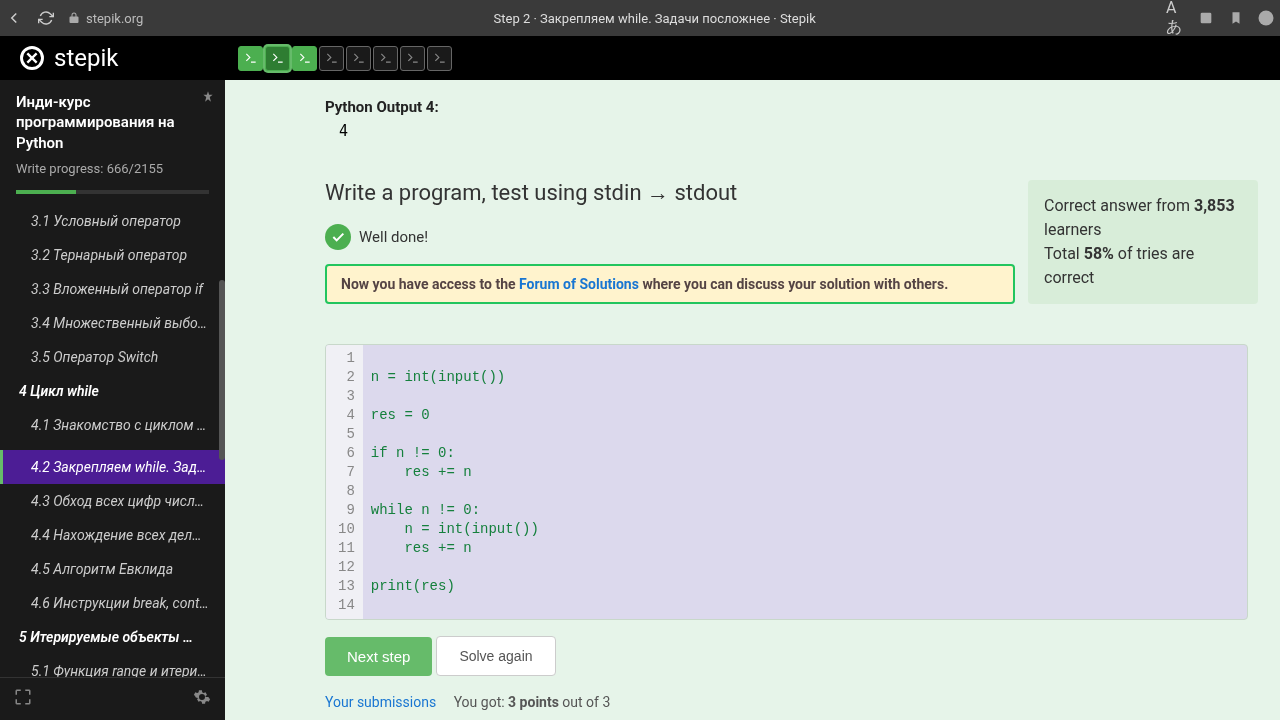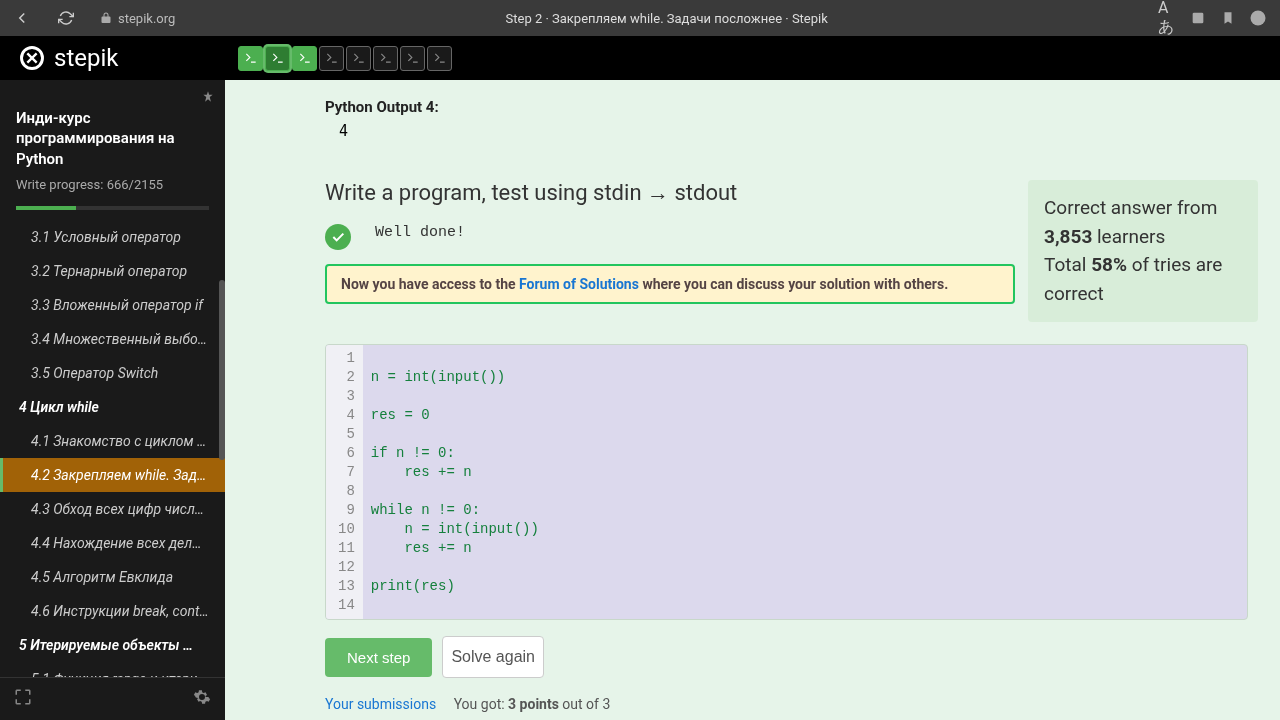"stepik.org" .browser-bar { gap: 24px -> 12px; padding: 0 12px -> 0 4px }
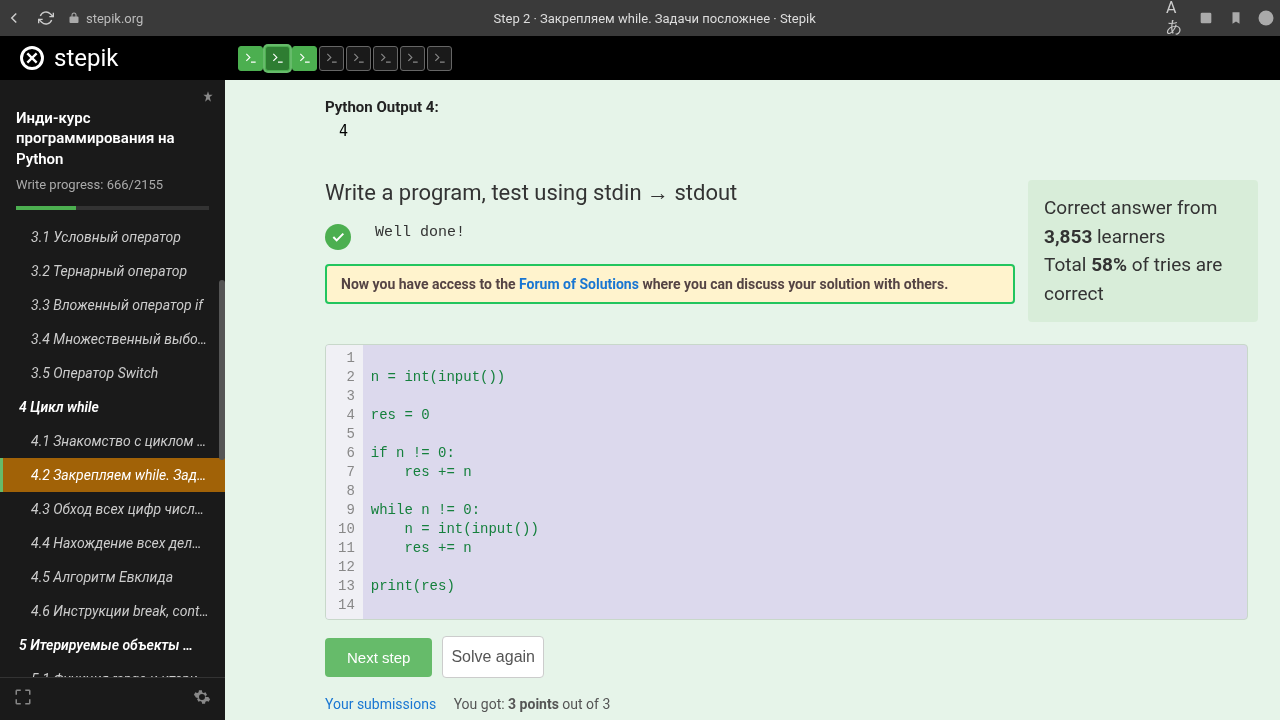"Инди-курс программирования на Python" .course-header { padding: 28px 16px 8px -> 12px 16px 8px }
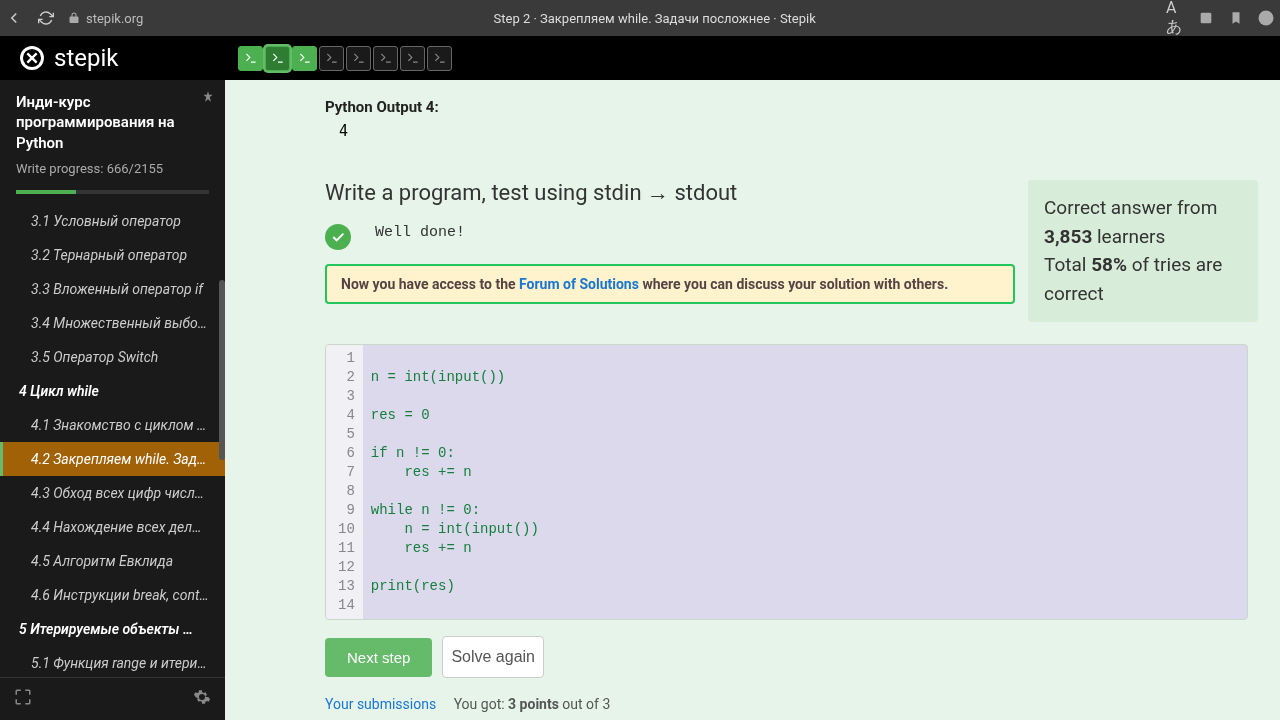"Correct answer from 3,853 learners" .stats-box { font-size: 19px -> 16px }
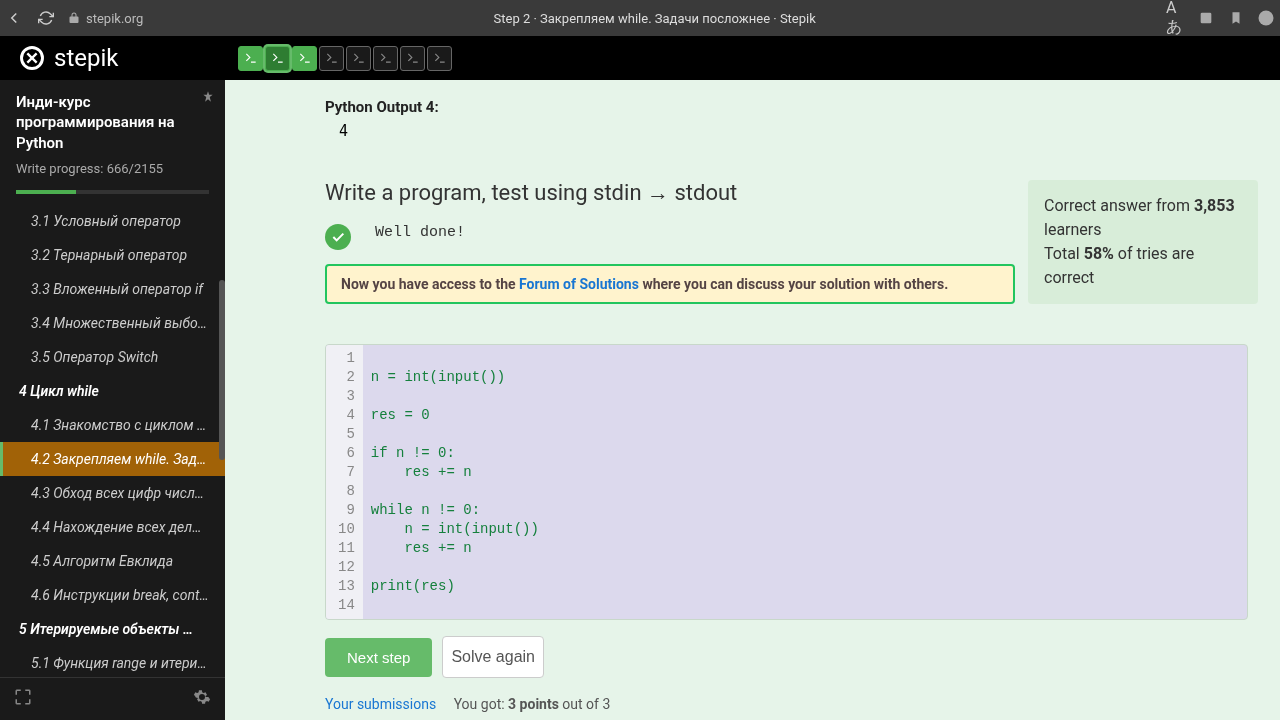"Well done!" .well-done { align-items: none -> center; font-family: Liberation Mono, monospace -> none; gap: 24px -> 8px }
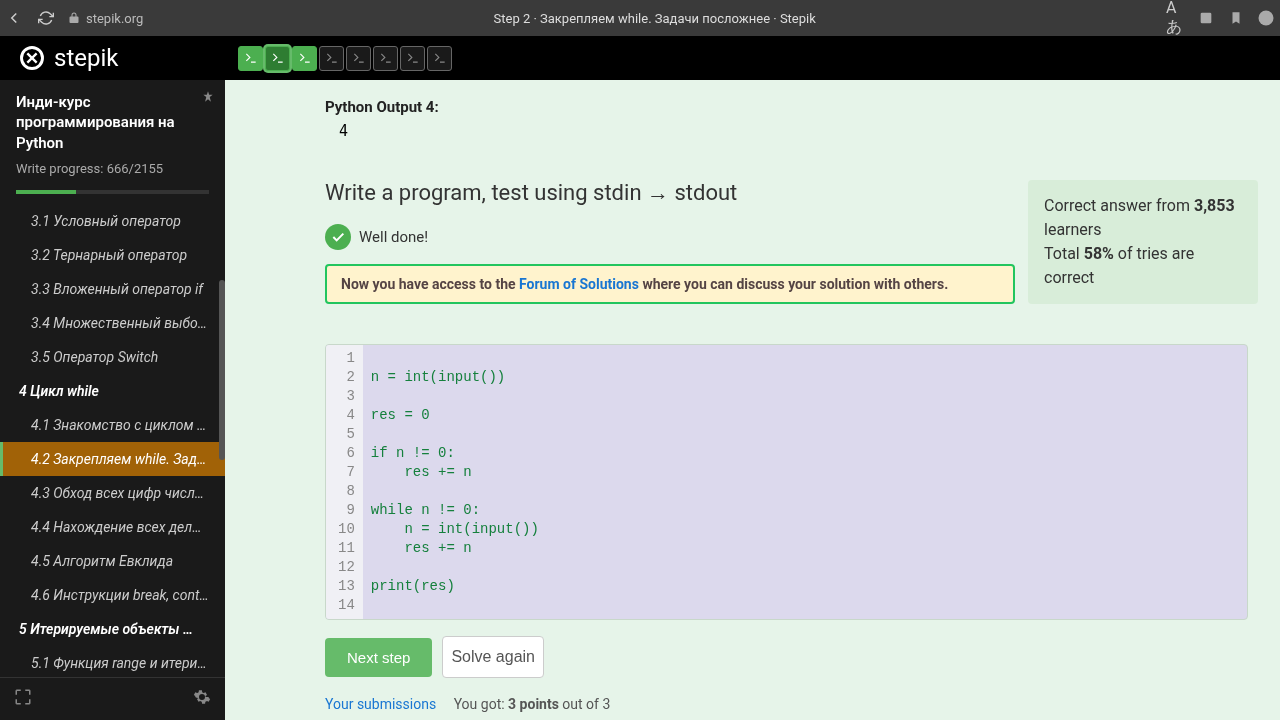"4.2 Закрепляем while. Зад…" .nav-item.active { background: #a16207 -> #4c1d95; margin-top: none -> 8px }
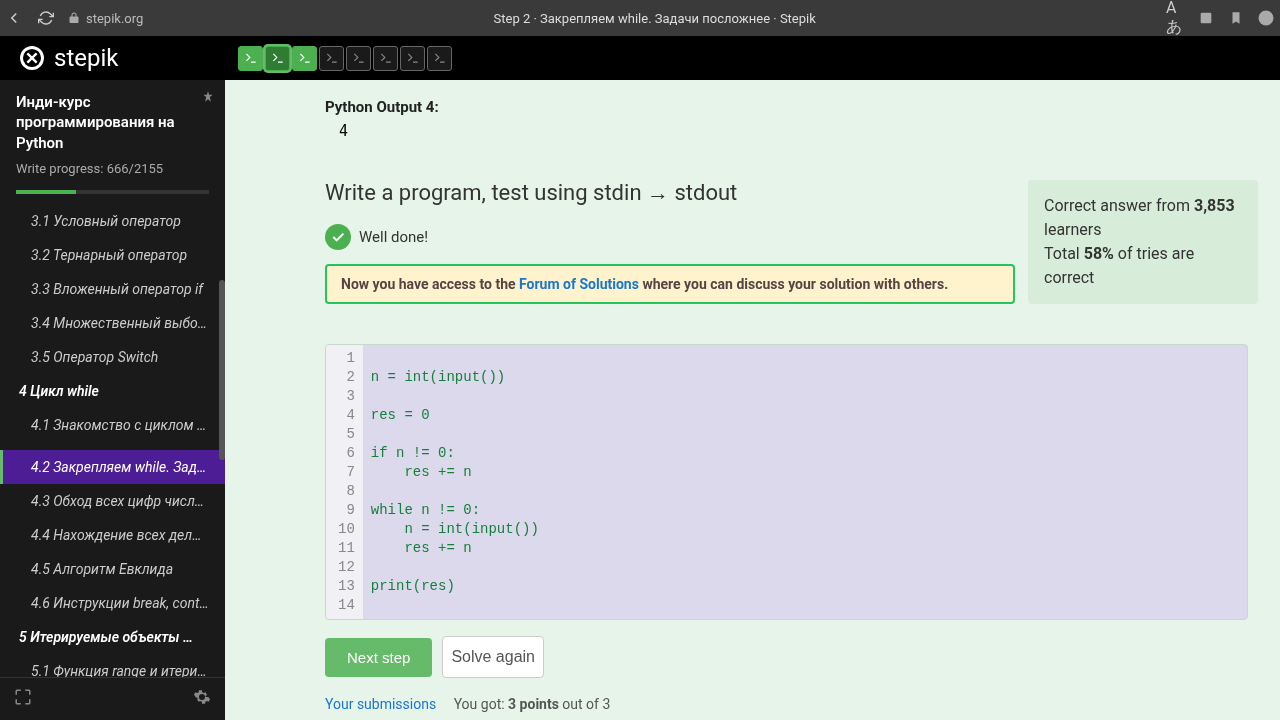"Next step" .actions { gap: 10px -> 4px }
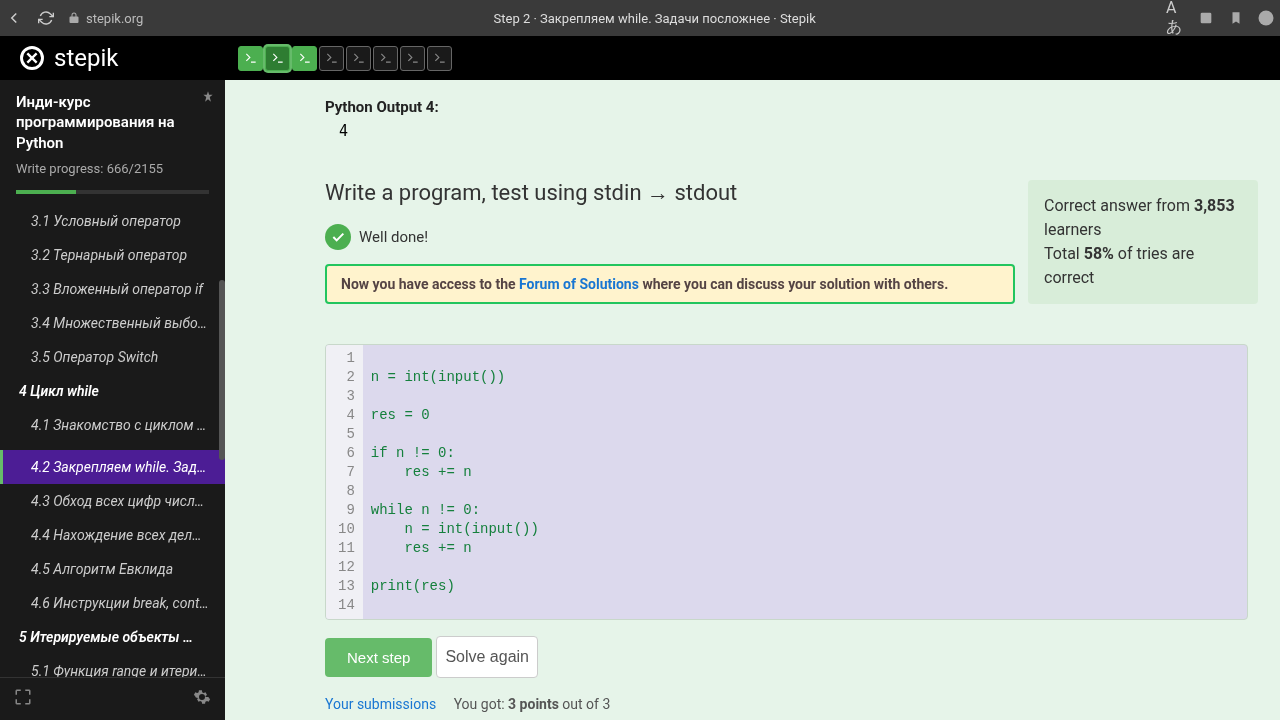"Solve again" .btn-secondary { font-size: 16px -> 14px; padding: 11px 8px -> 11px 22px }
